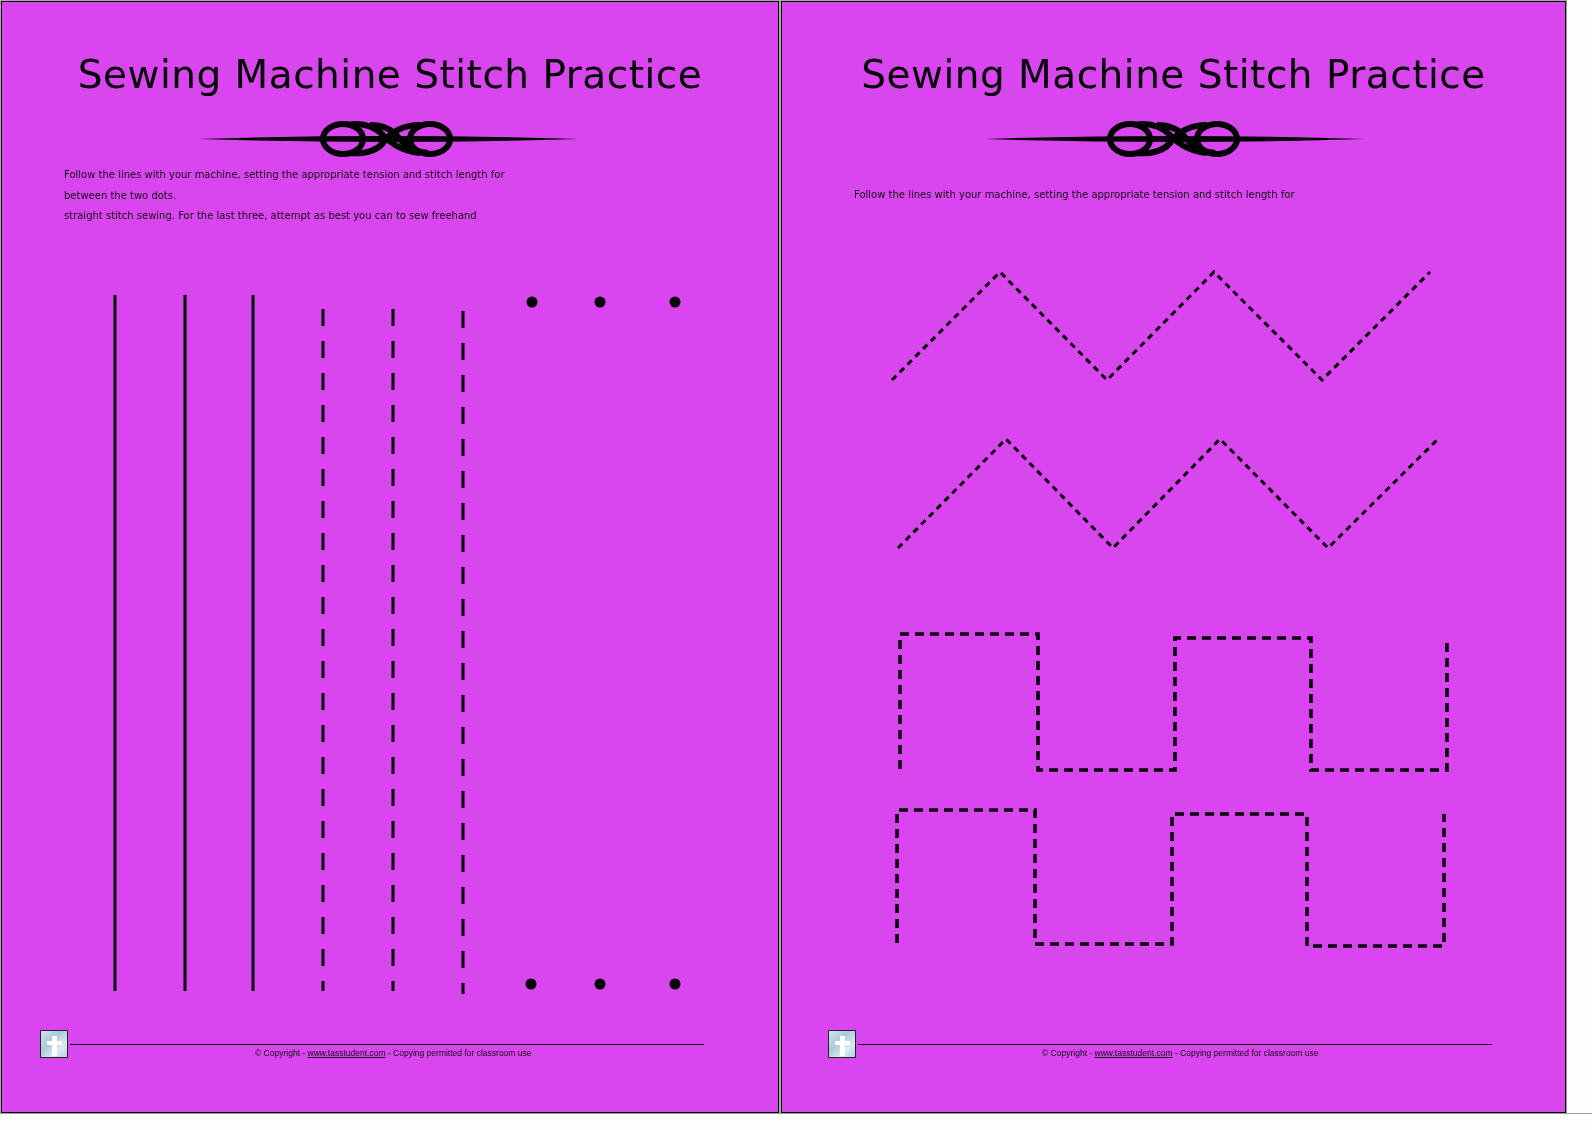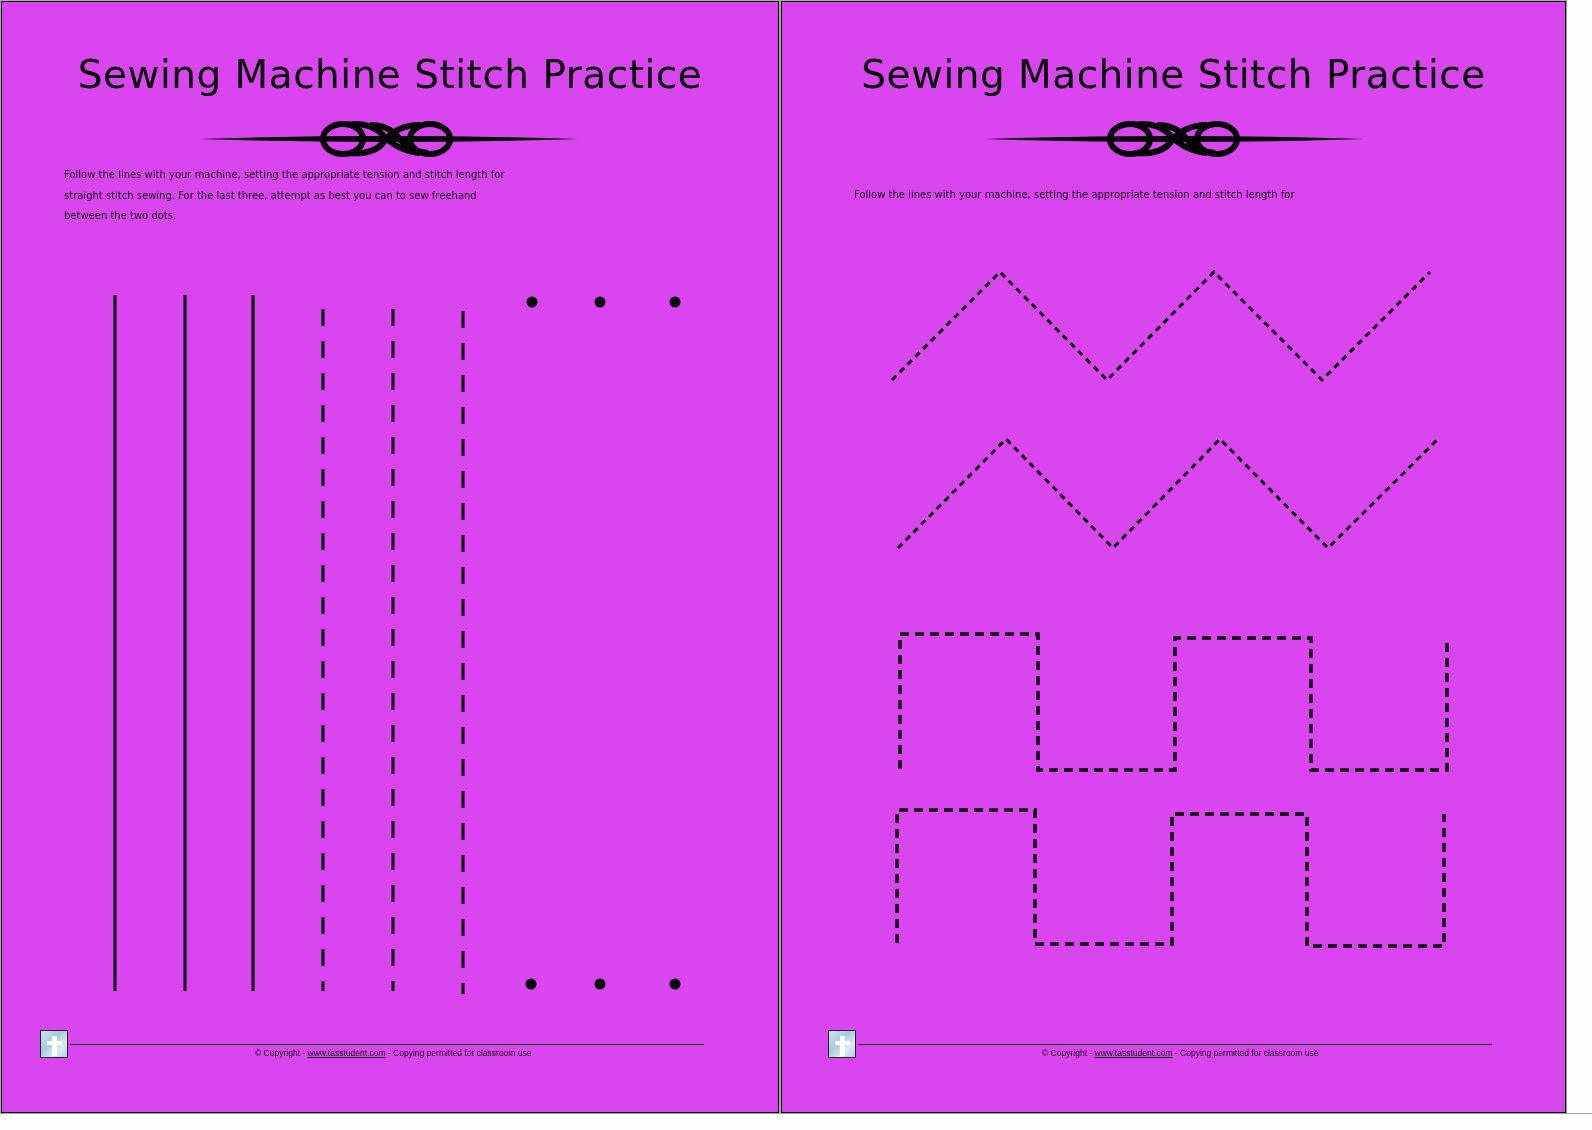"straight stitch sewing. For the" div { order: before "between the two dots." -> after "between the two dots." }
